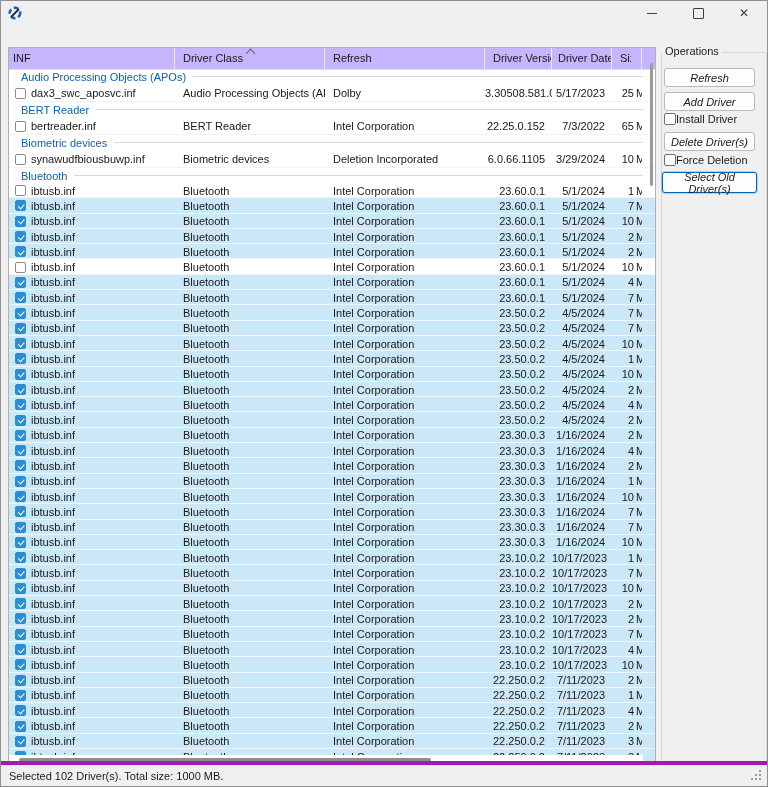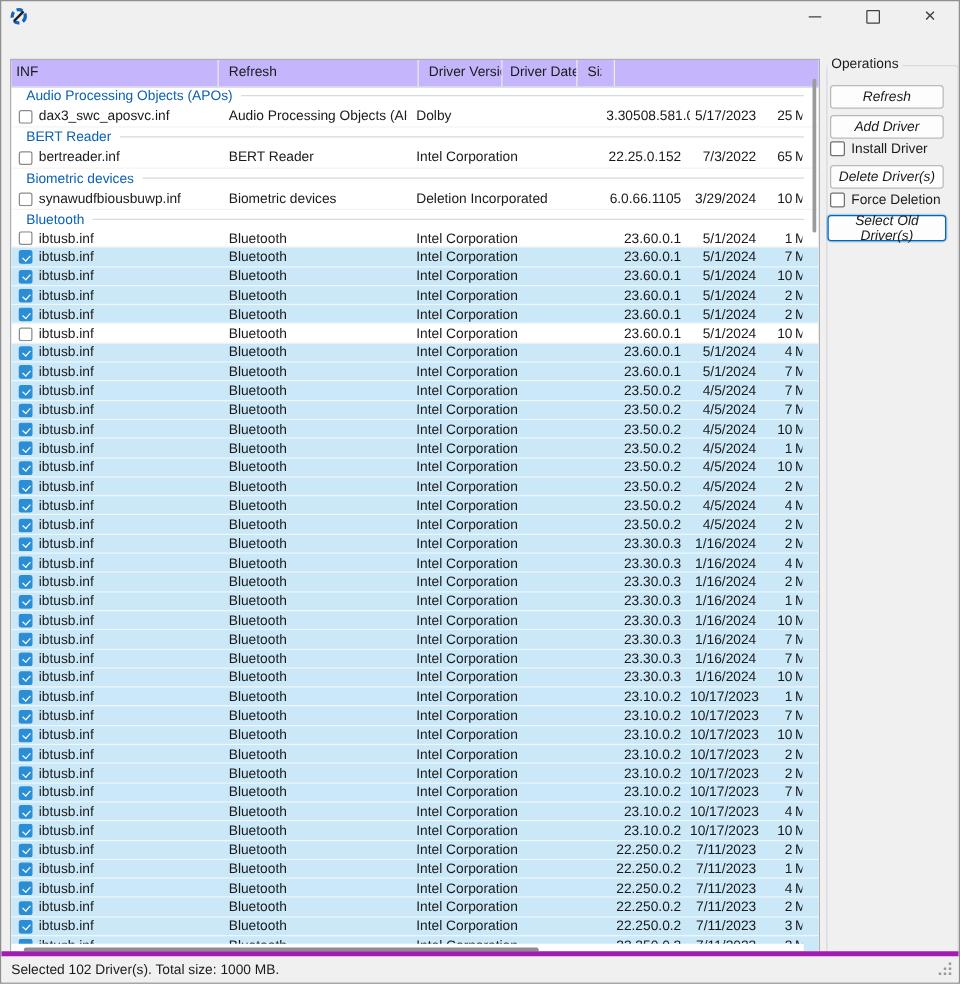"Driver Class" div.hcell { html: none -> <div><span>Driver Class</span><span></span></div> }
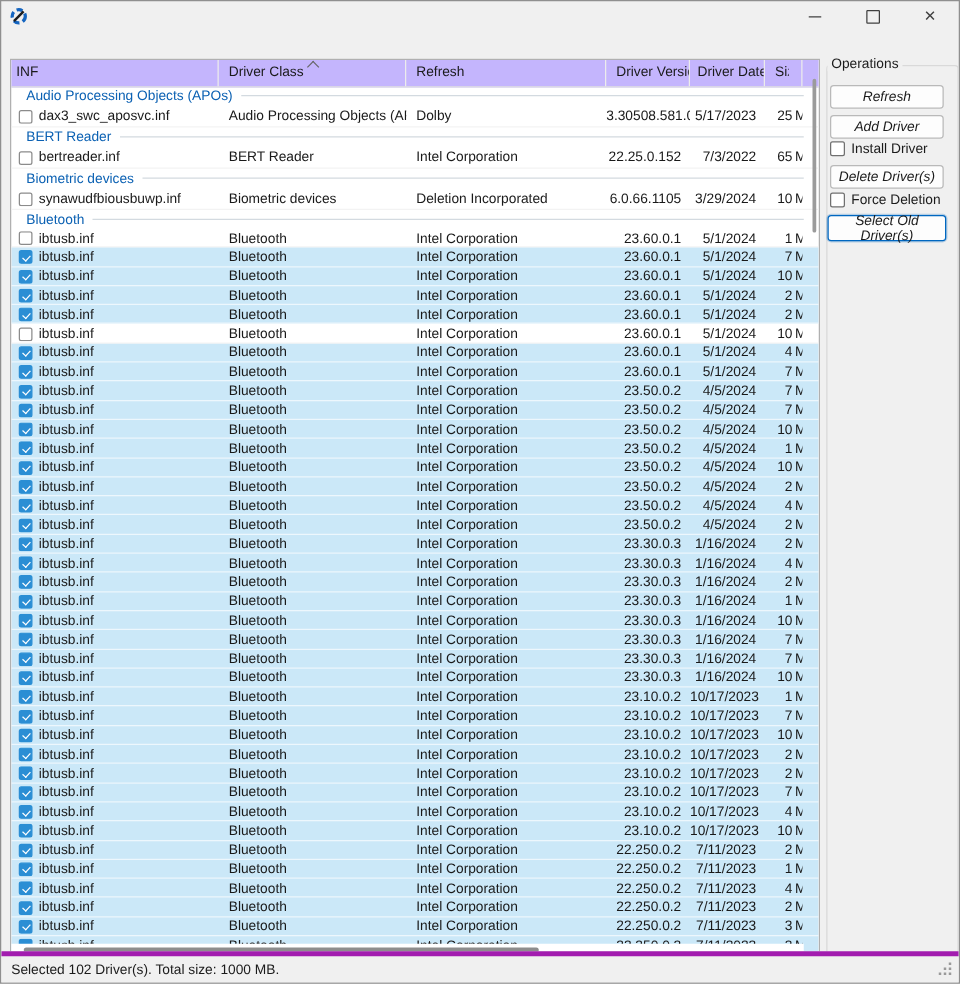"Install Driver" .chk-row { gap: 5px -> 0 }
